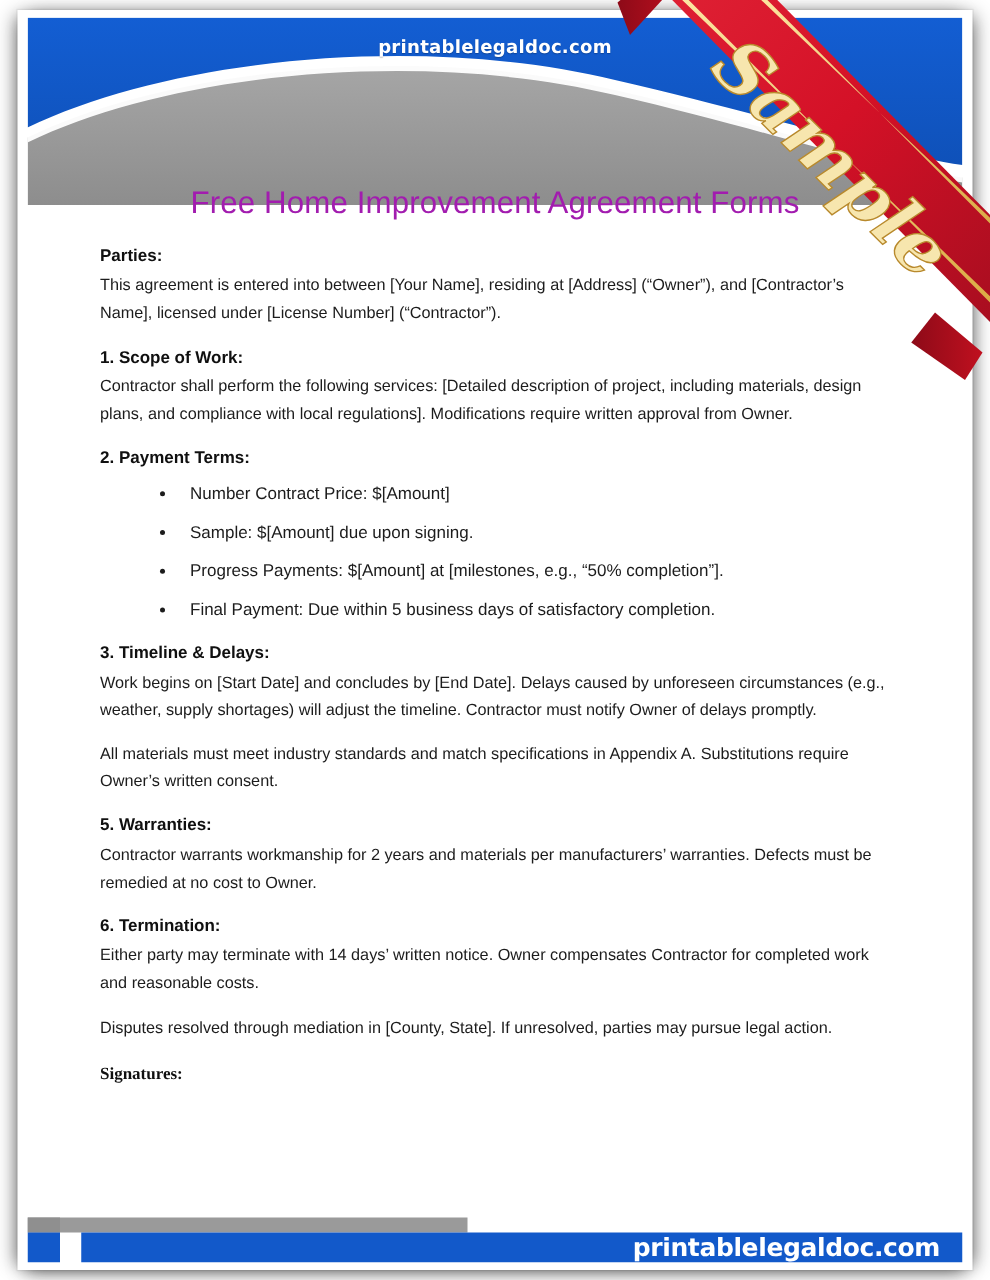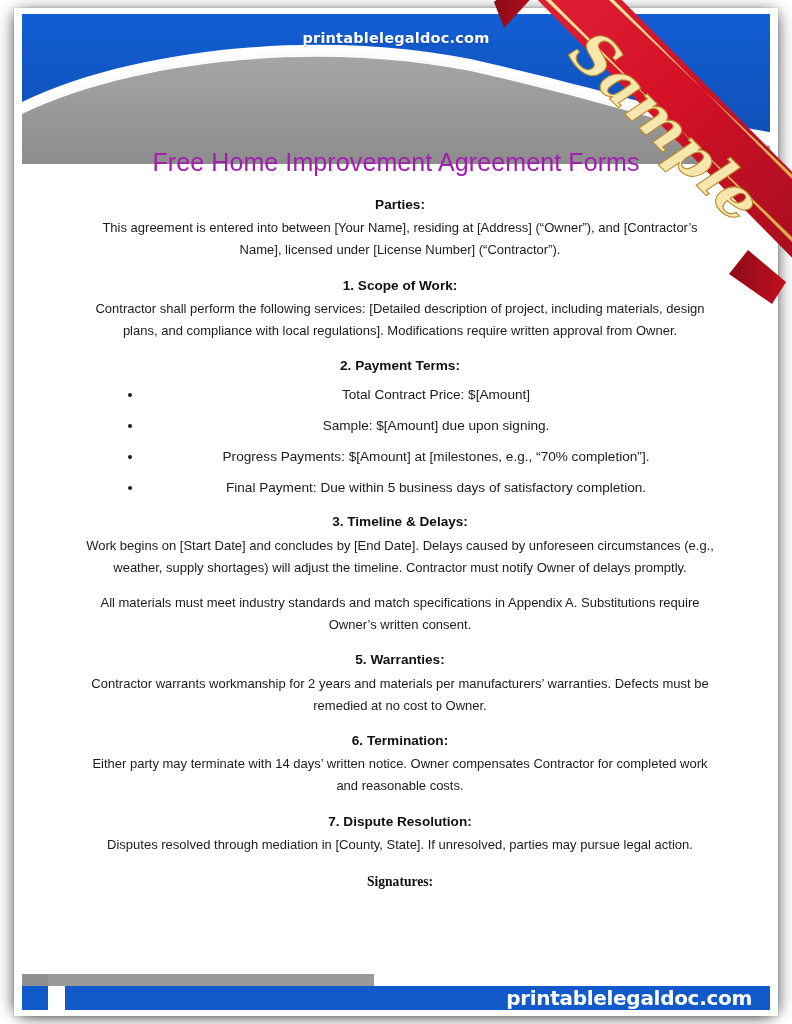"Parties:" .doc-body { text-align: center -> none }
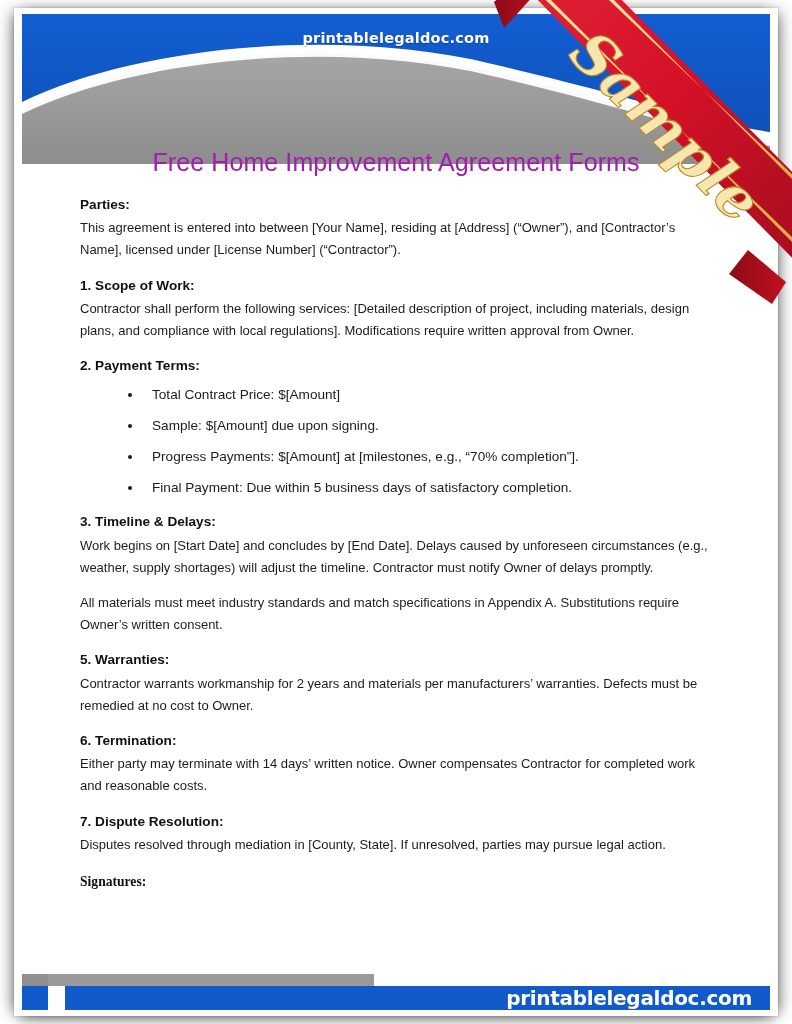"Total Contract Price: $[Amount]" span { text: Total -> Number }
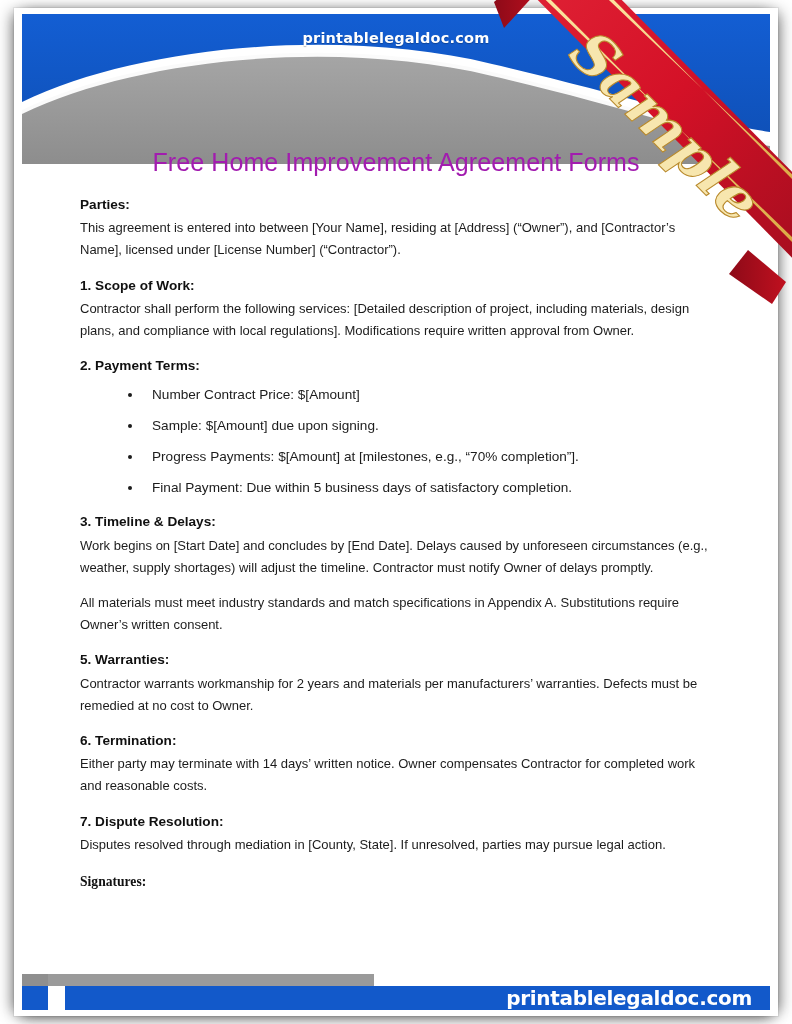"Progress Payments: $[Amount] at" span { text: 70% -> 50% }
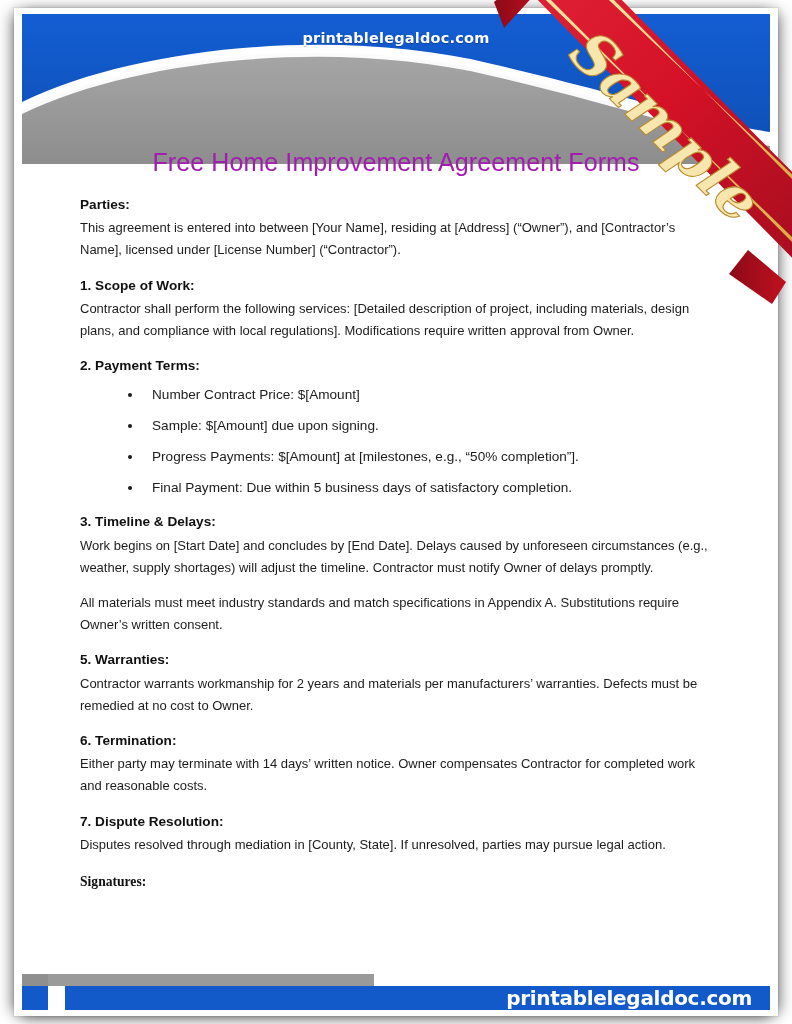"7. Dispute Resolution:" div.sec-head { html: <div>7. Dispute Resolution:</div> -> none }
